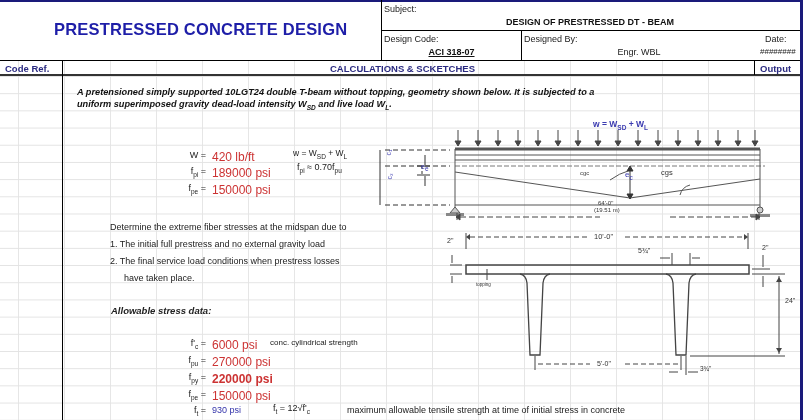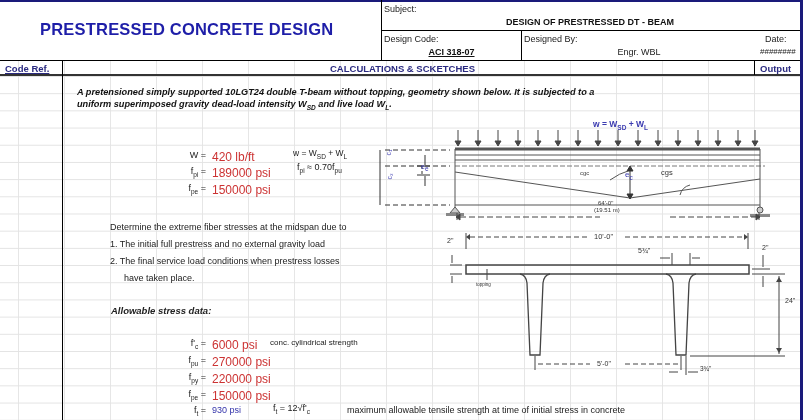"PRESTRESSED CONCRETE DESIGN" .title { left: 40px -> 54px }
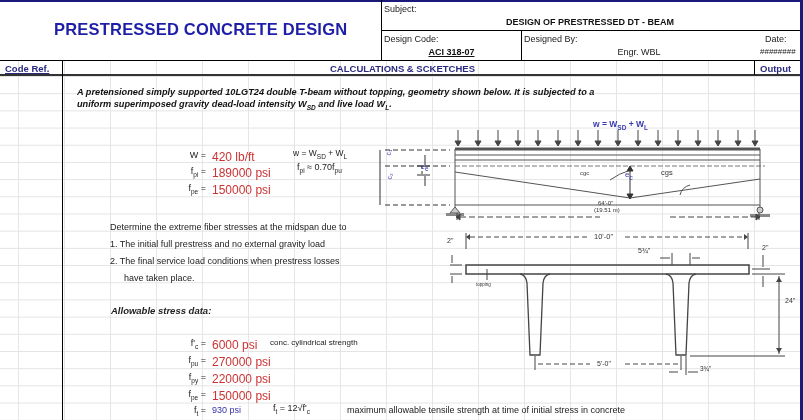"Code Ref." div.abs { text-decoration: underline -> none }
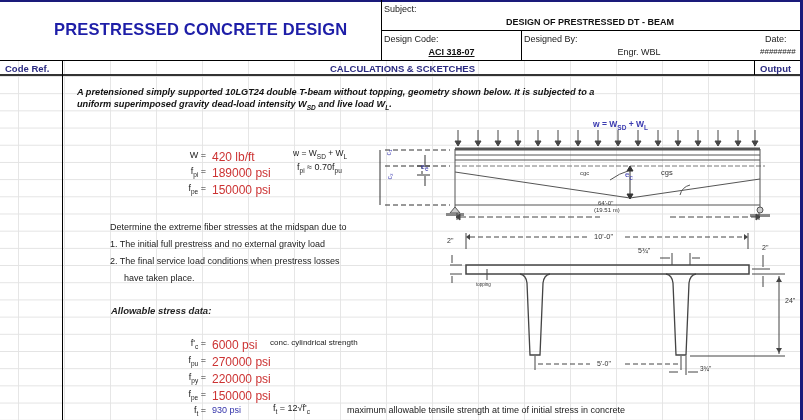"220000 psi" div.val { font-weight: none -> bold }
